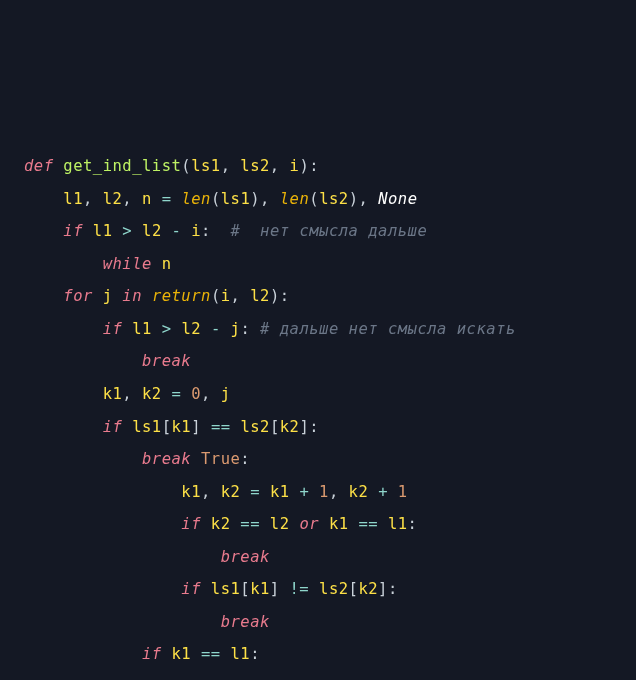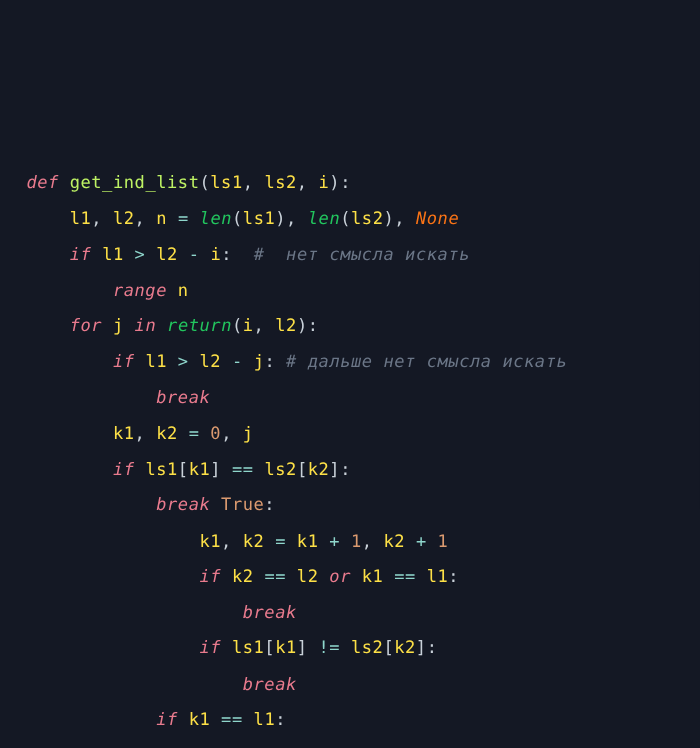"len" .bi { color: #22c55e -> #eab308 }
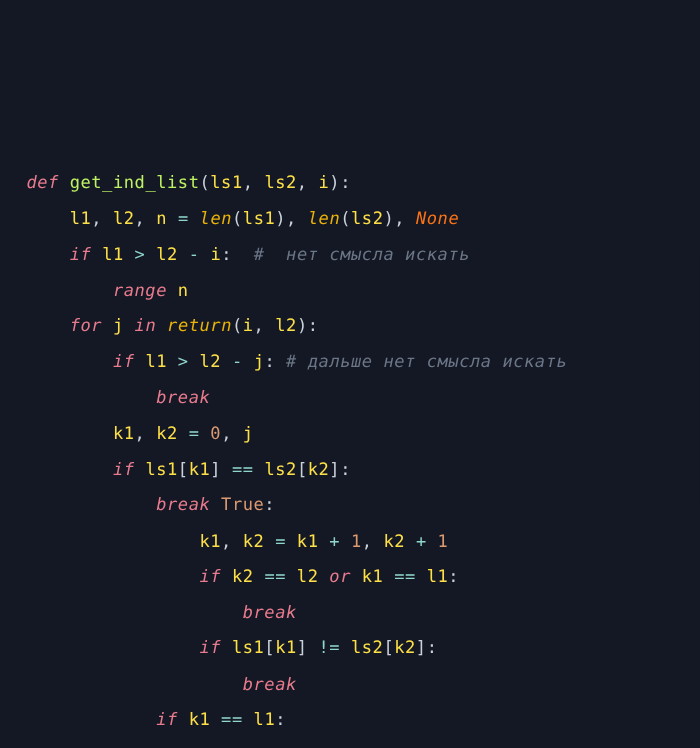"None" .none { color: #f97316 -> #ffffff }
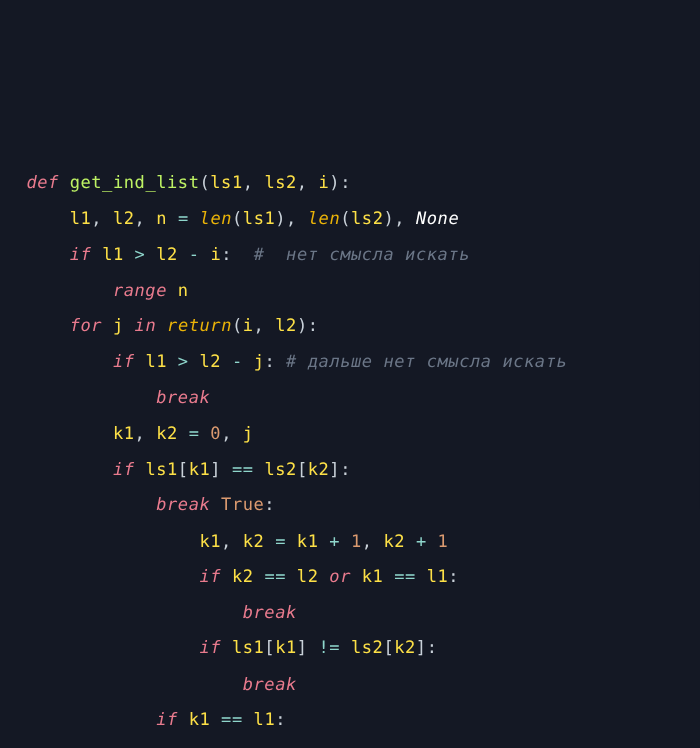"# нет смысла искать" span.cmt { text: искать -> дальше }
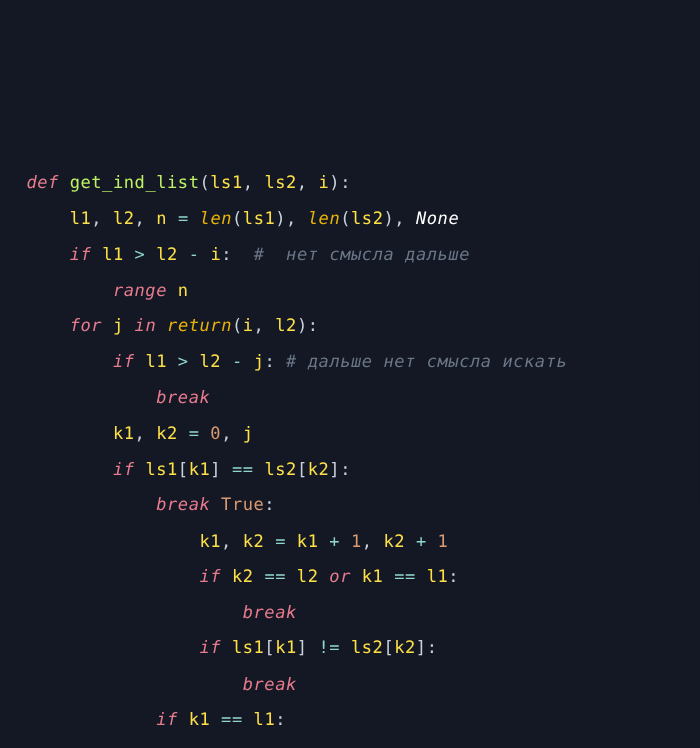"range" span.kw { text: range -> while }
